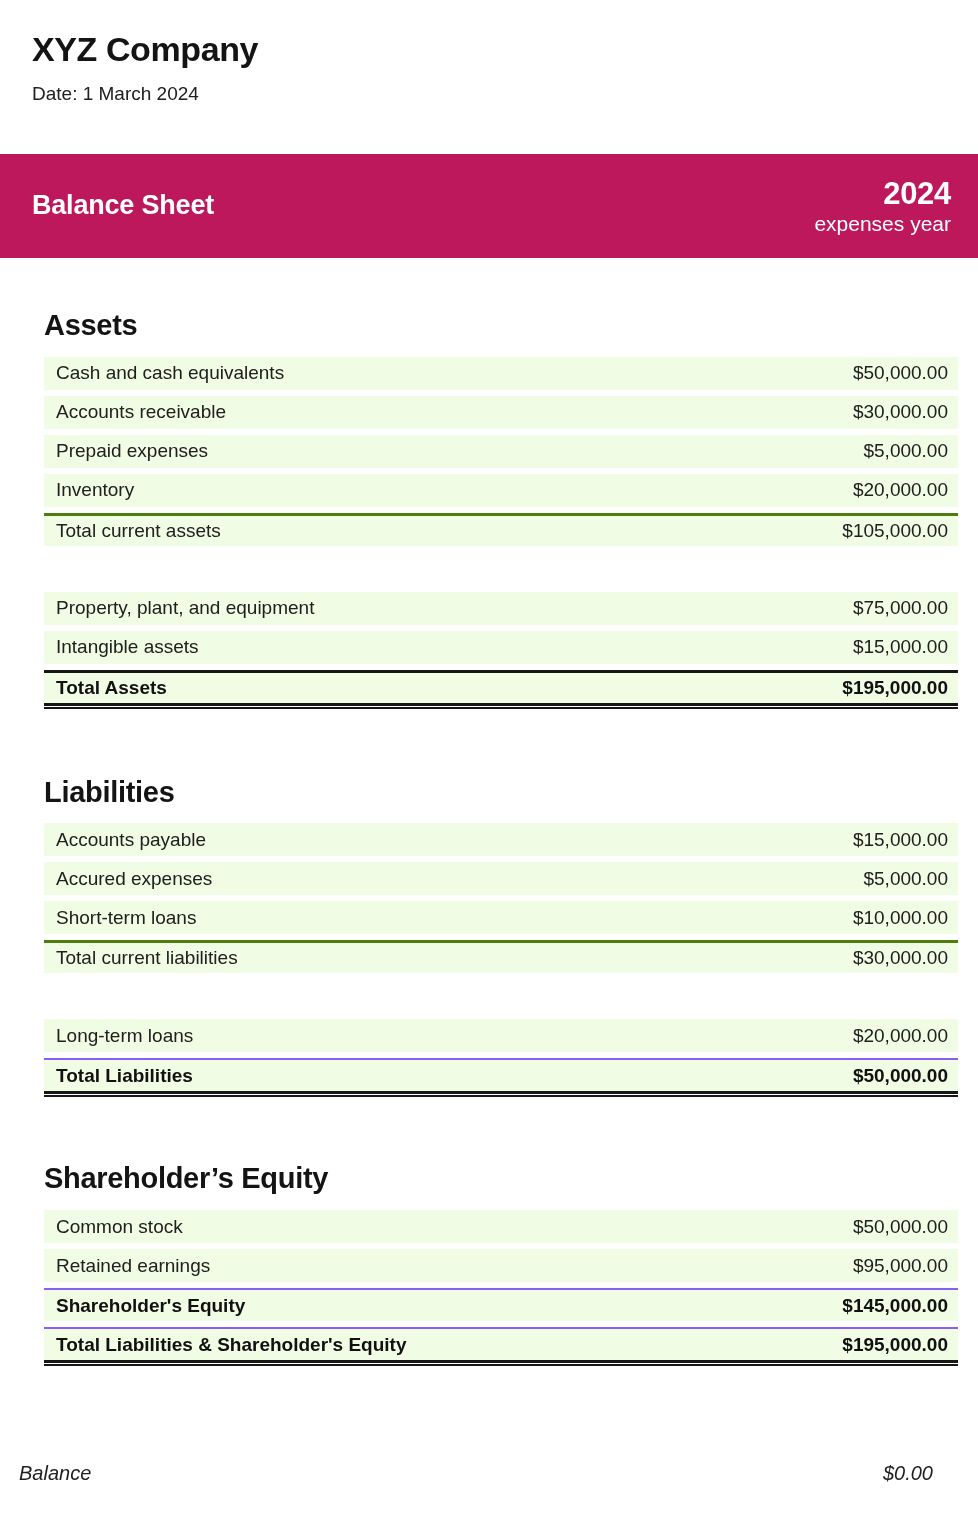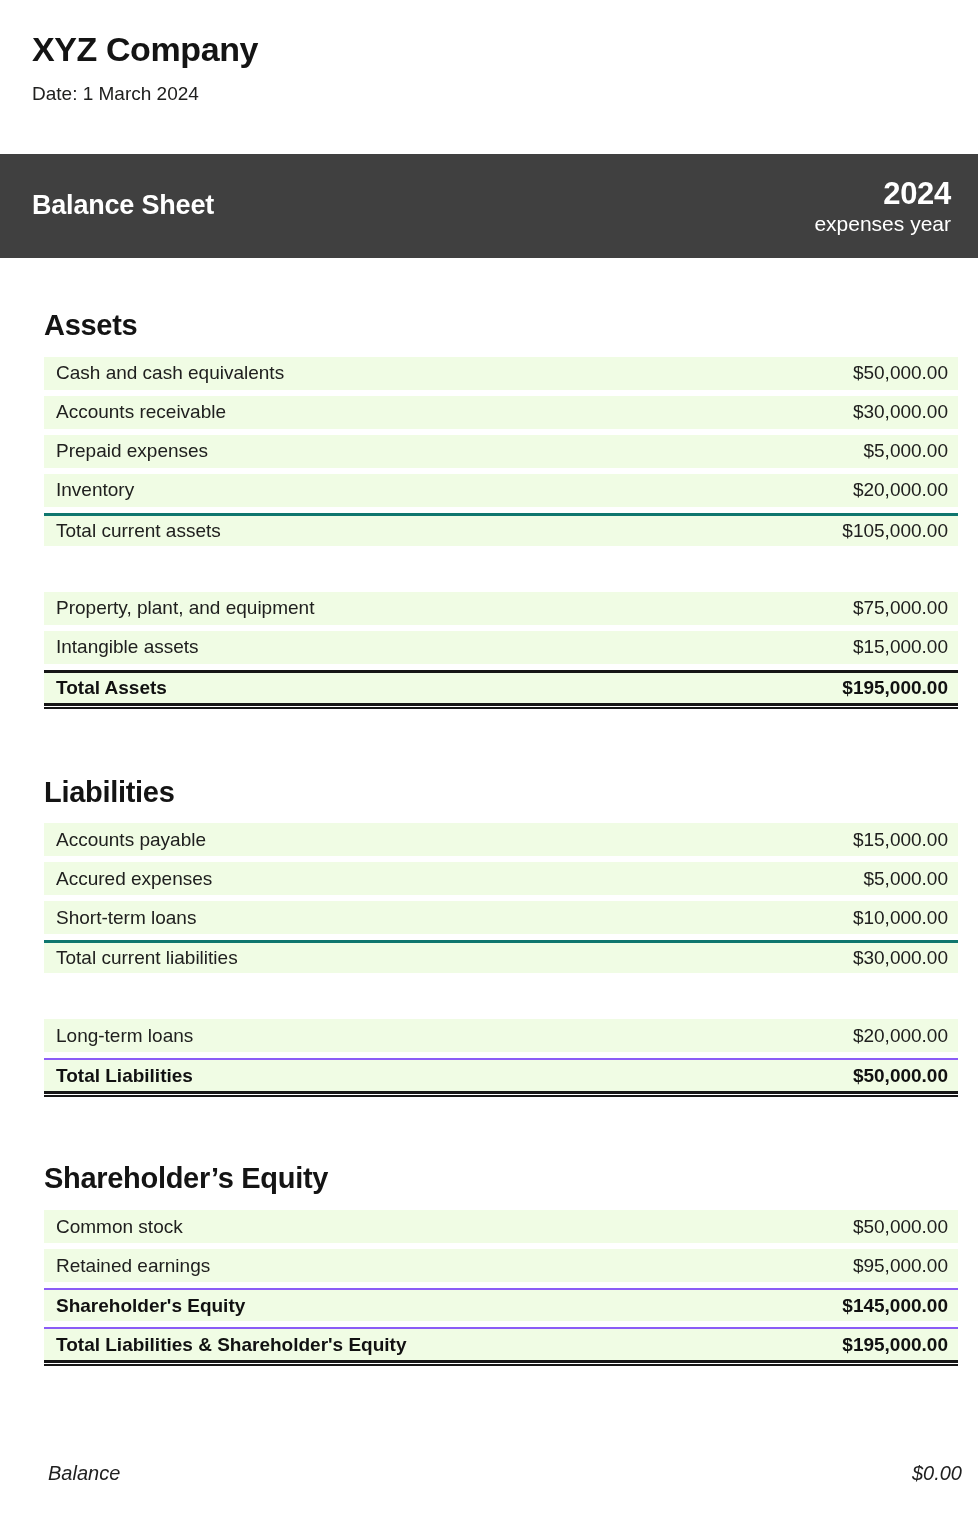"Balance Sheet" .banner { background: #404040 -> #be185d }
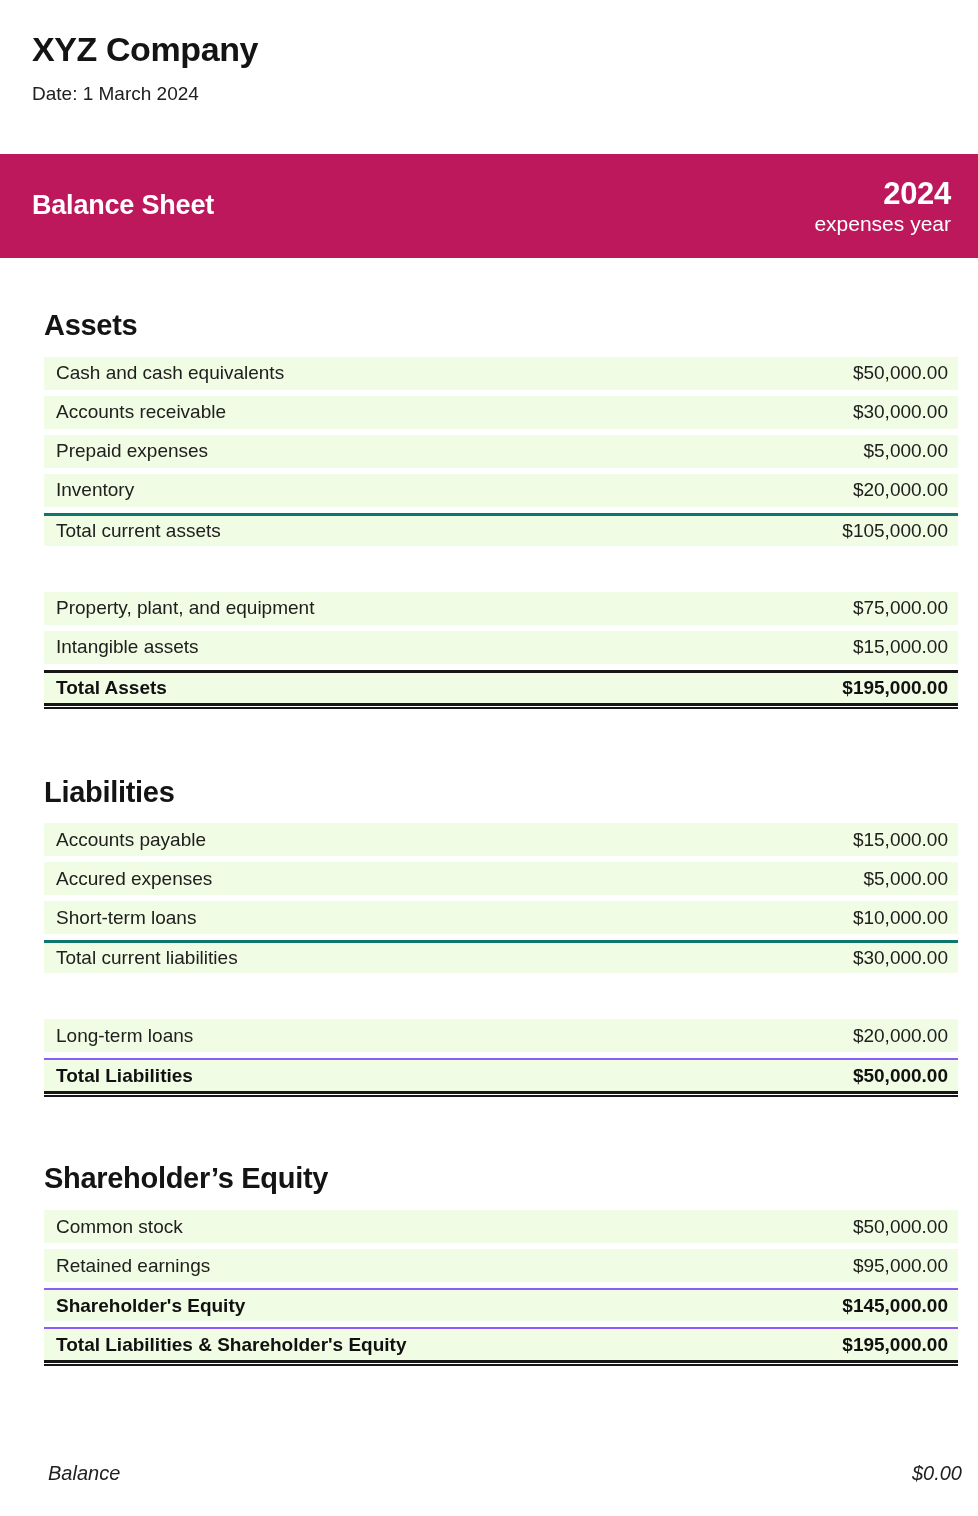"Total current assets" .row.subtotal { border-top: 3px solid #0f766e -> 3px solid #4d7c0f }
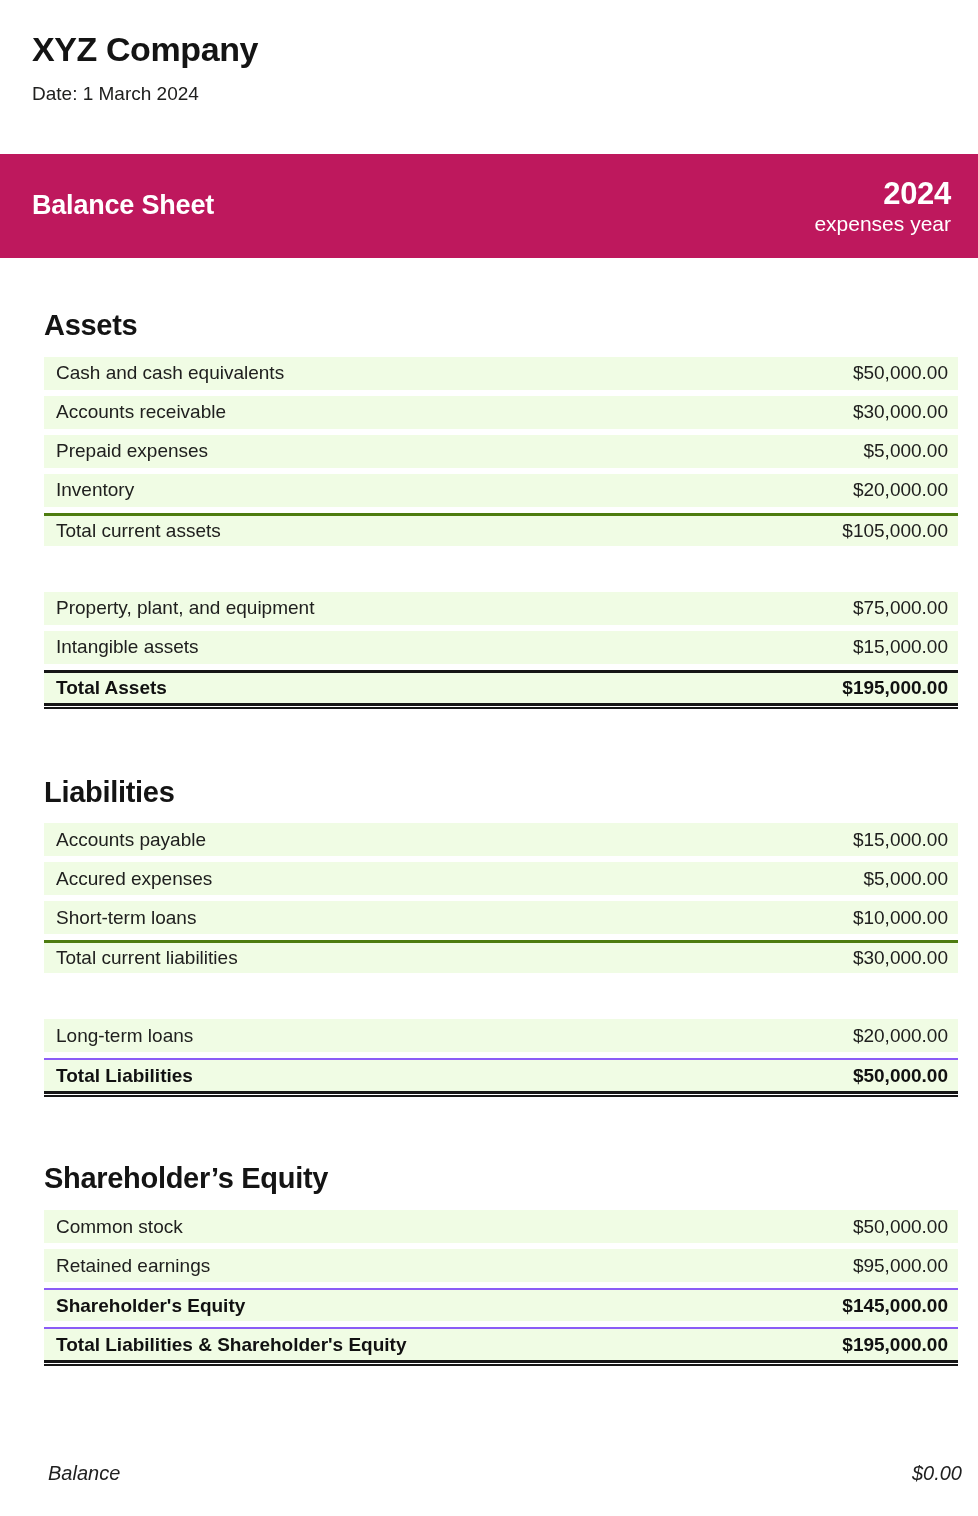"Balance" .footer { left: 48px -> 19px }
